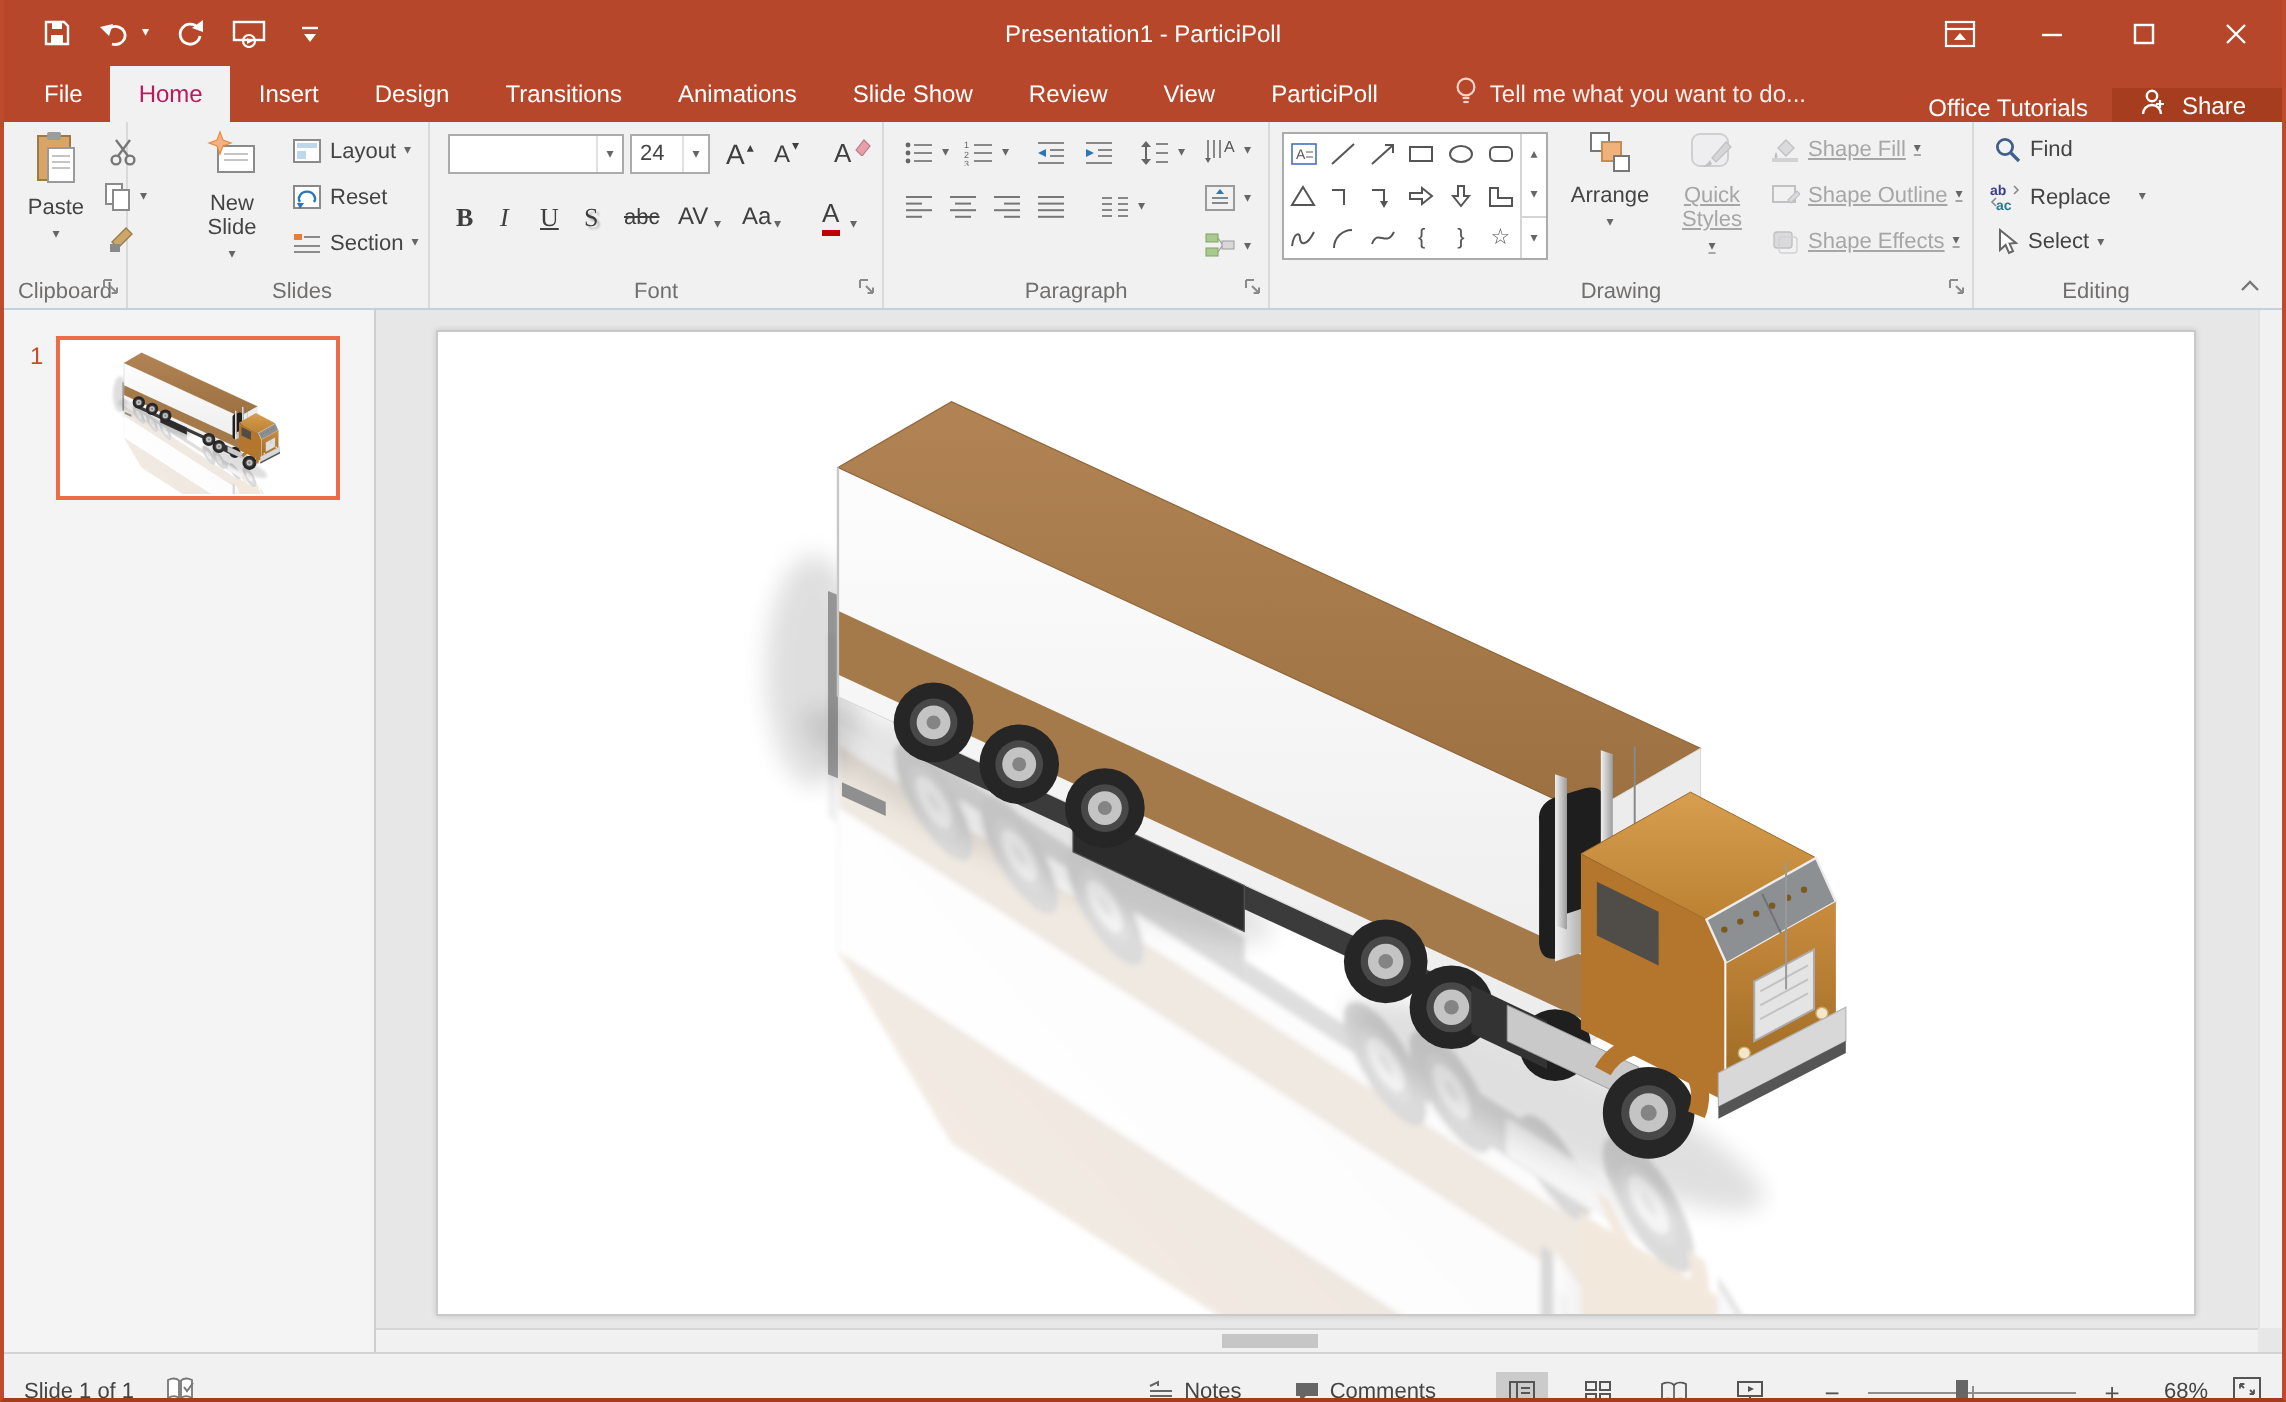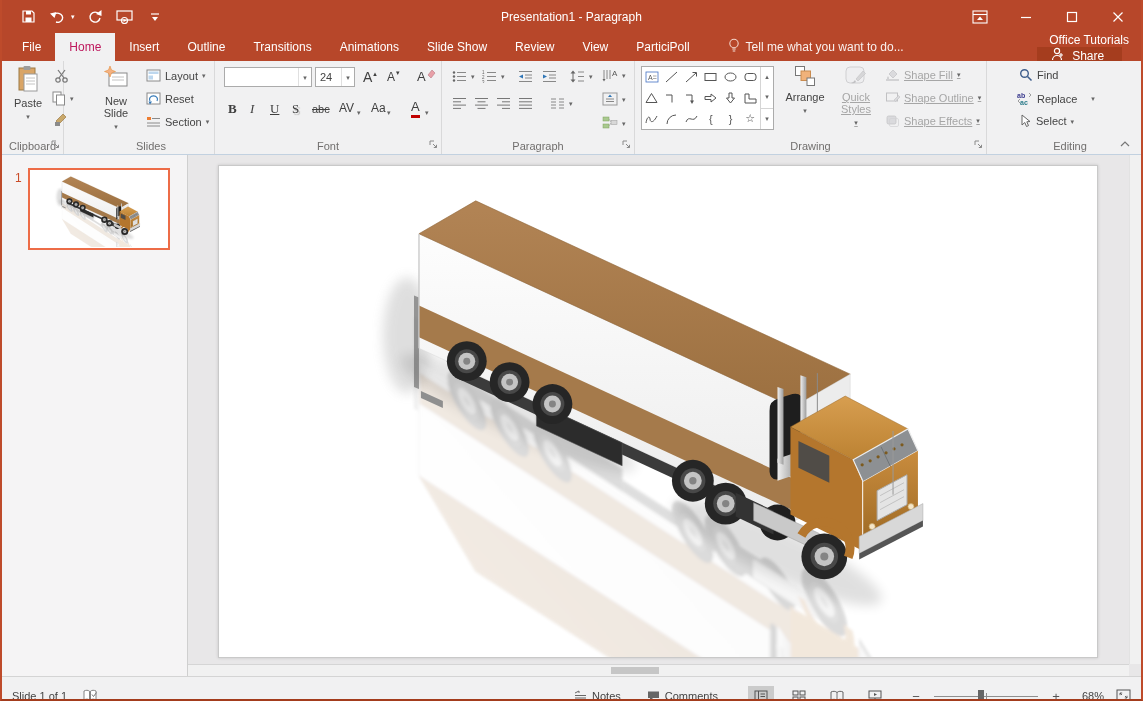"Presentation1 - Paragraph" div.title { text: Paragraph -> ParticiPoll }
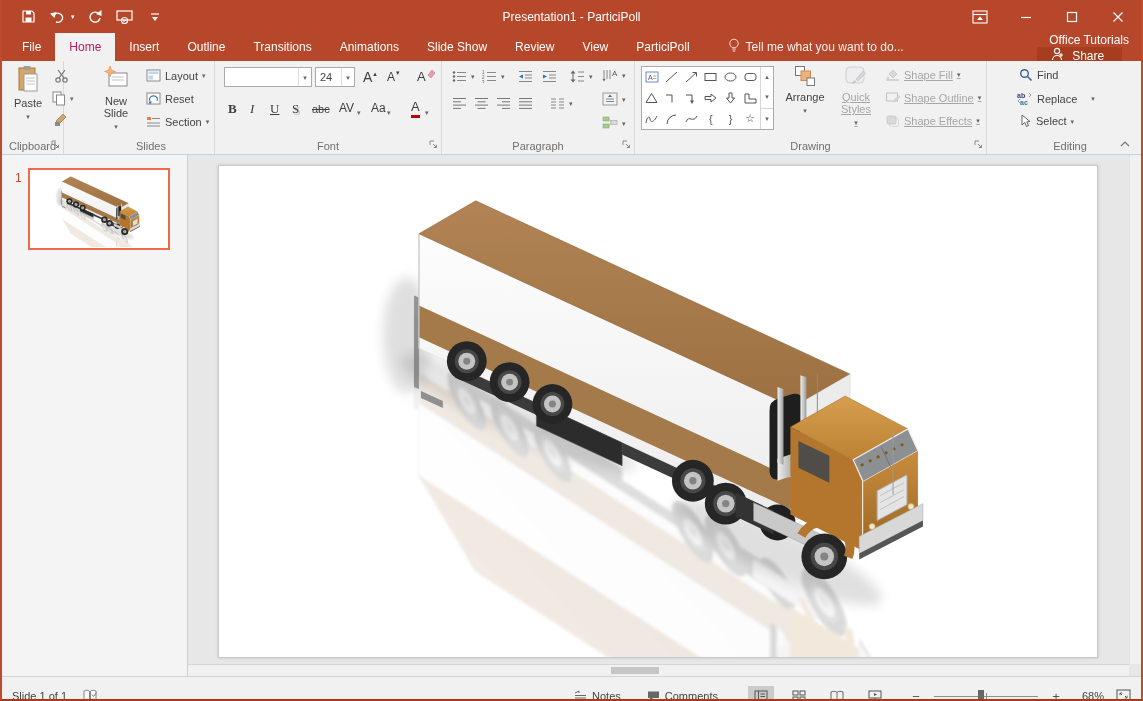"Outline" div.tab { text: Outline -> Design }
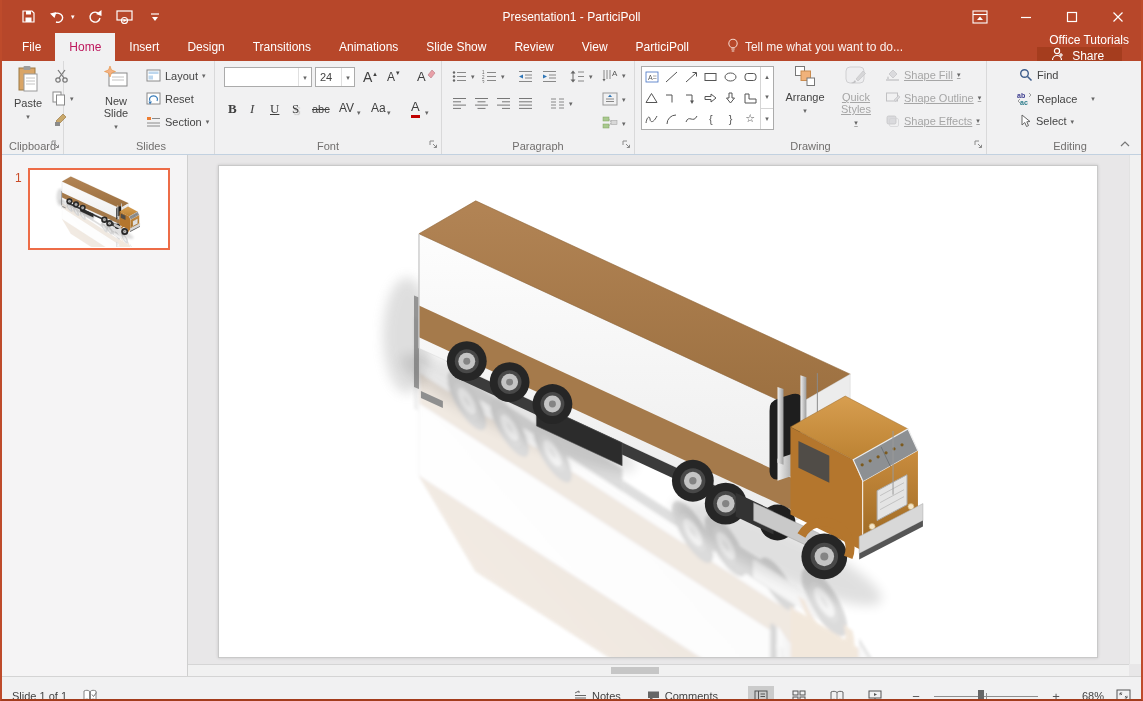"Office Tutorials" .tabrow-right { align-items: flex-start -> flex-end; flex-direction: column -> none }
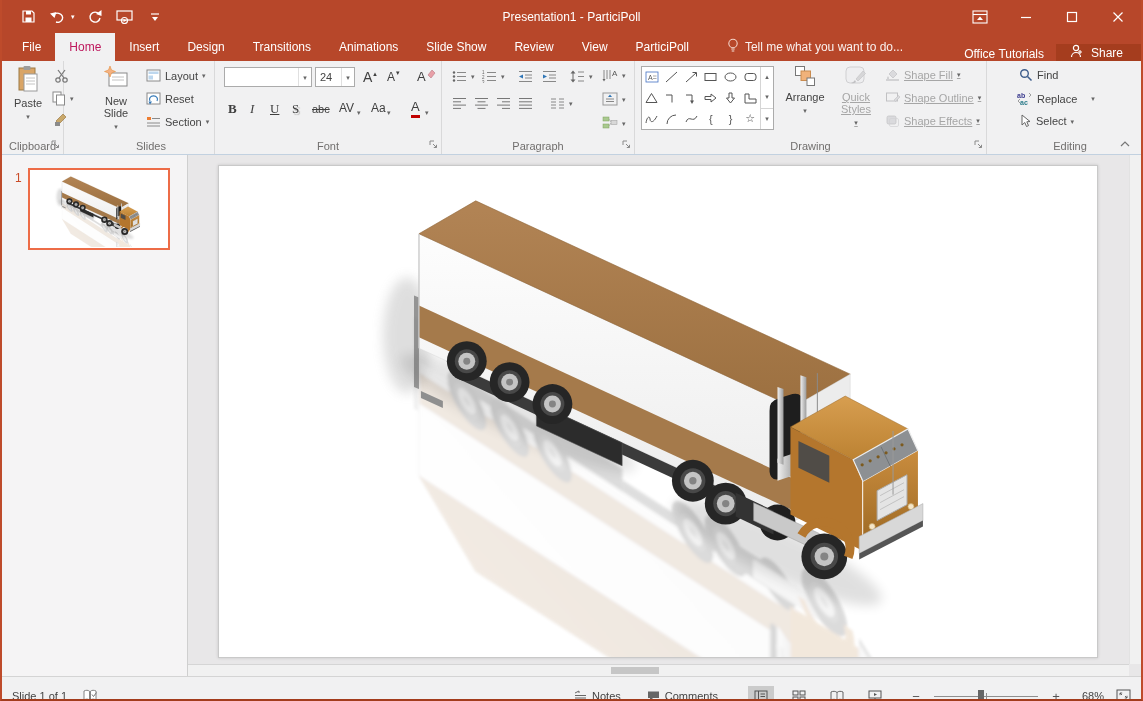"Find" div.rgroup { left: 1007px -> 985px }
